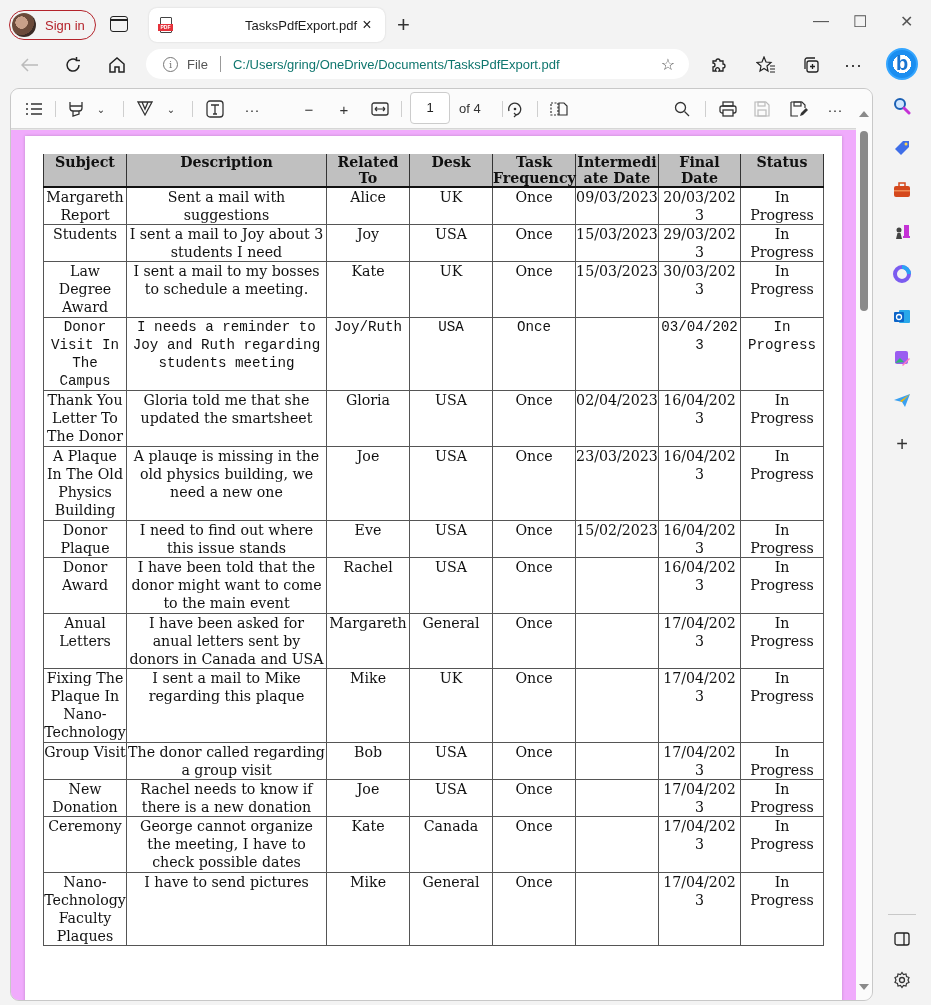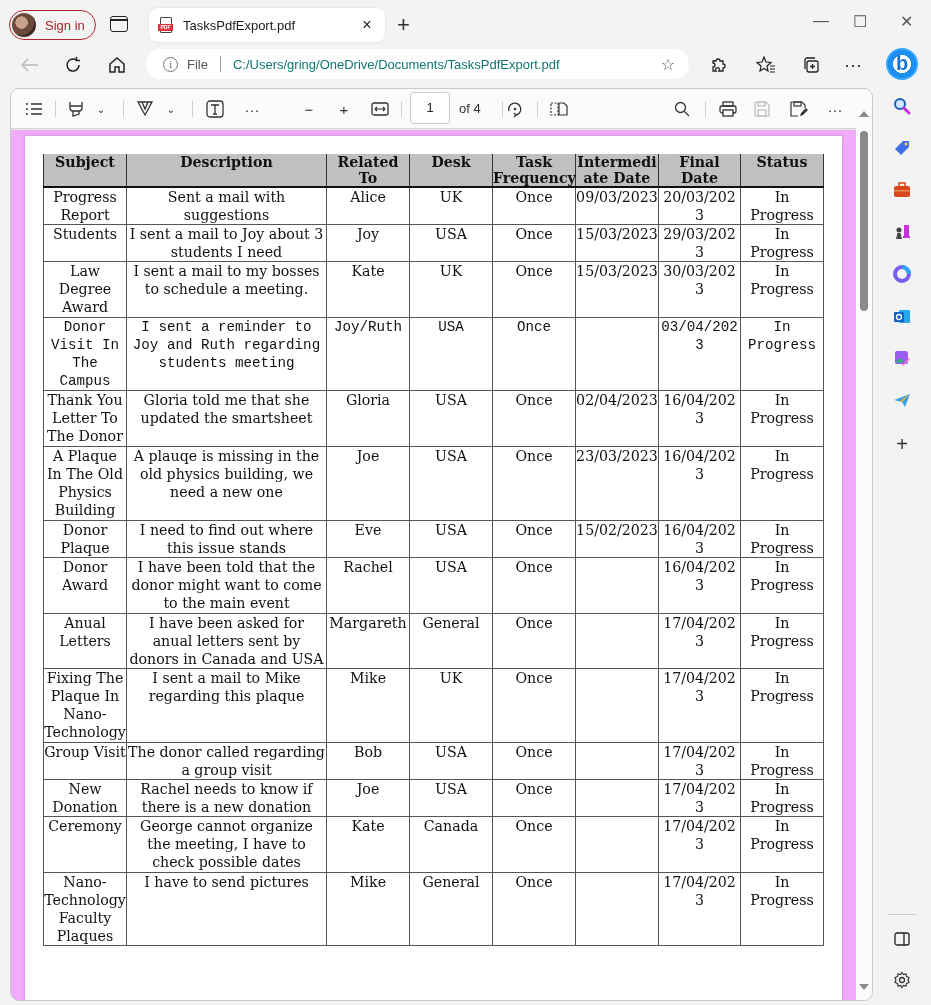"TasksPdfExport.pdf" .tab-title { text-align: none -> right }
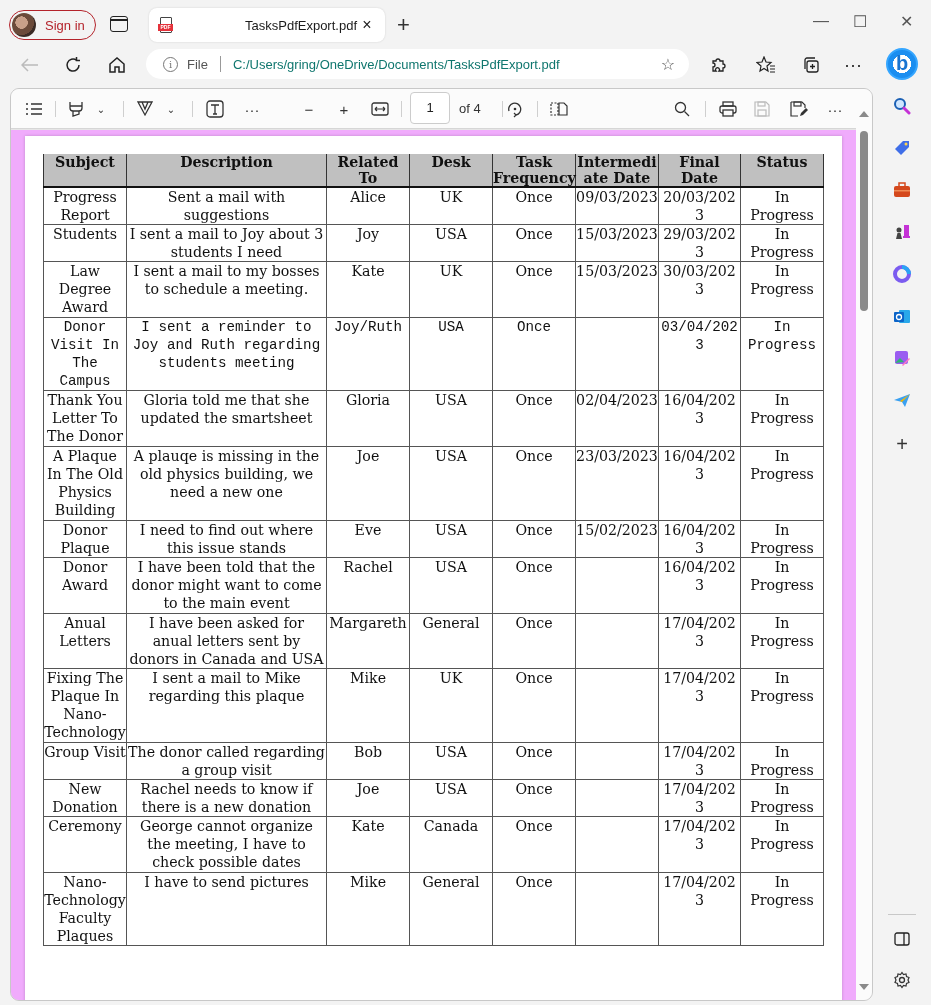"Progress Report" td { text: Progress -> Margareth }
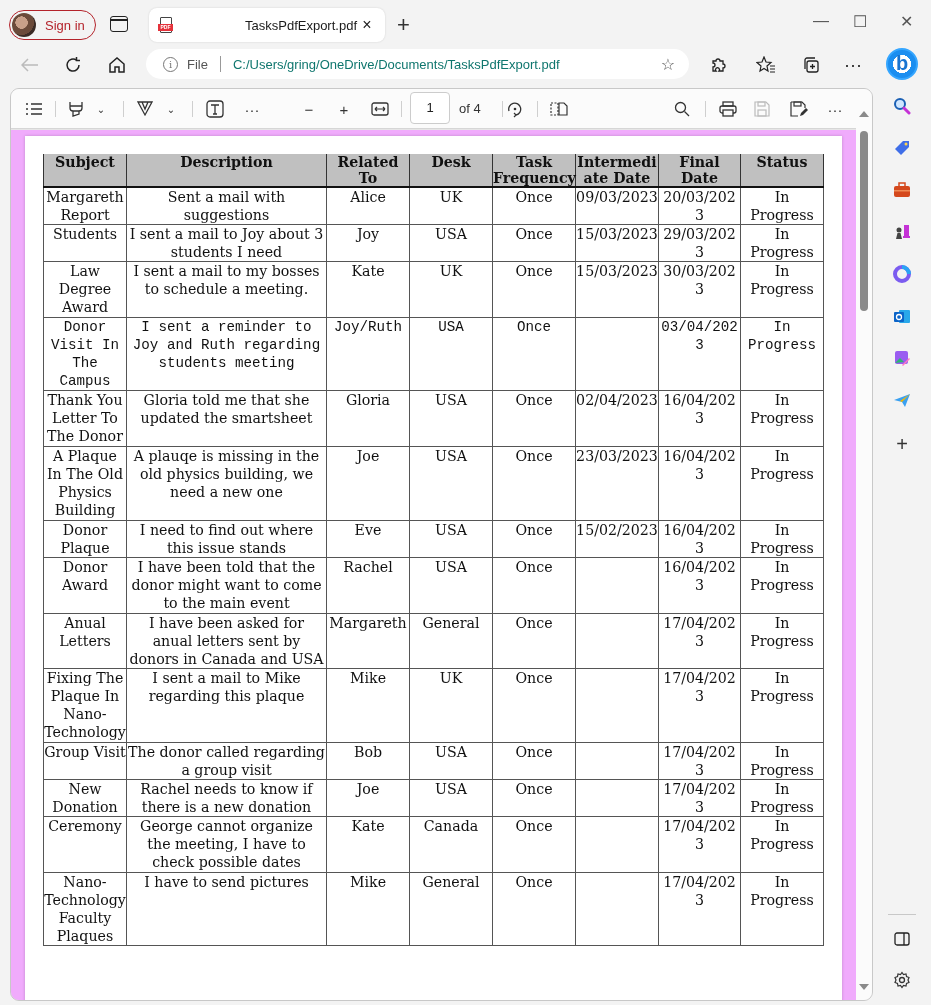"I sent a reminder to" td { text: sent -> needs }
